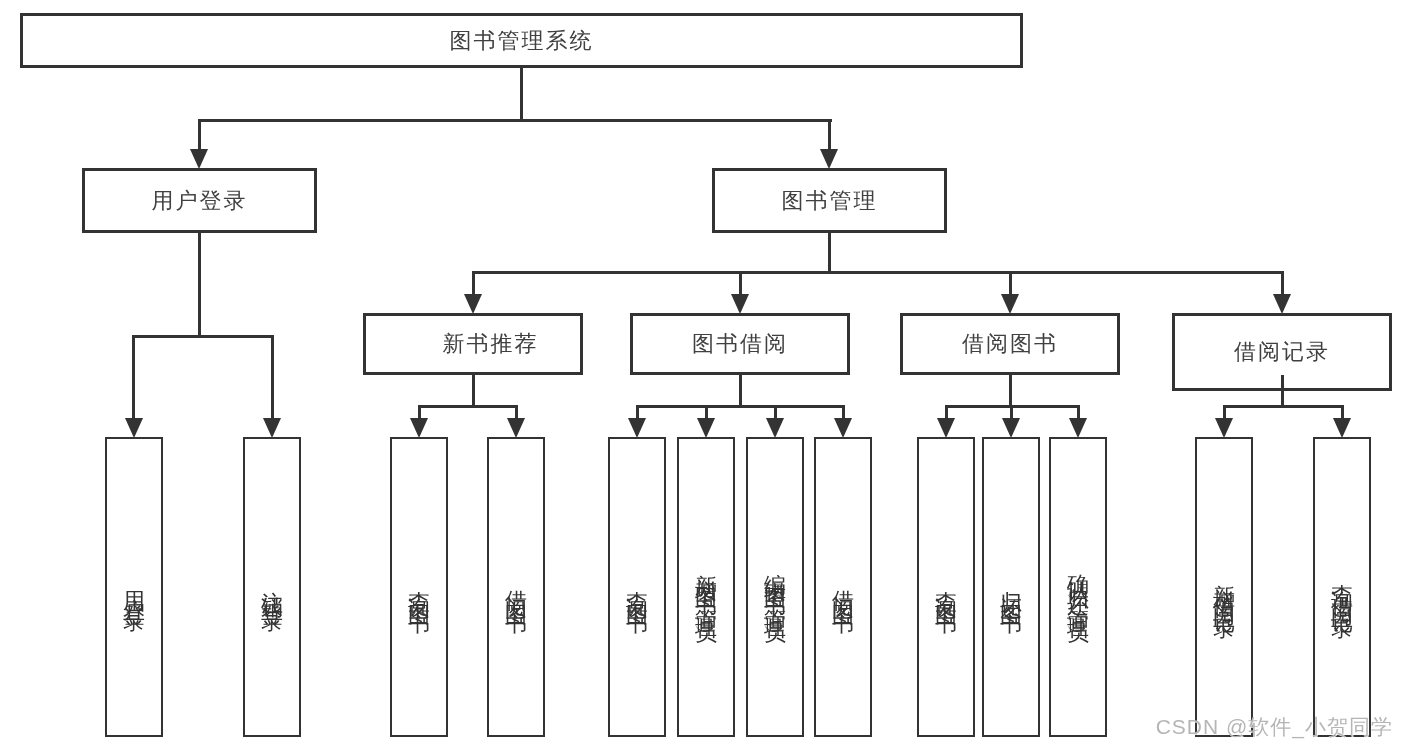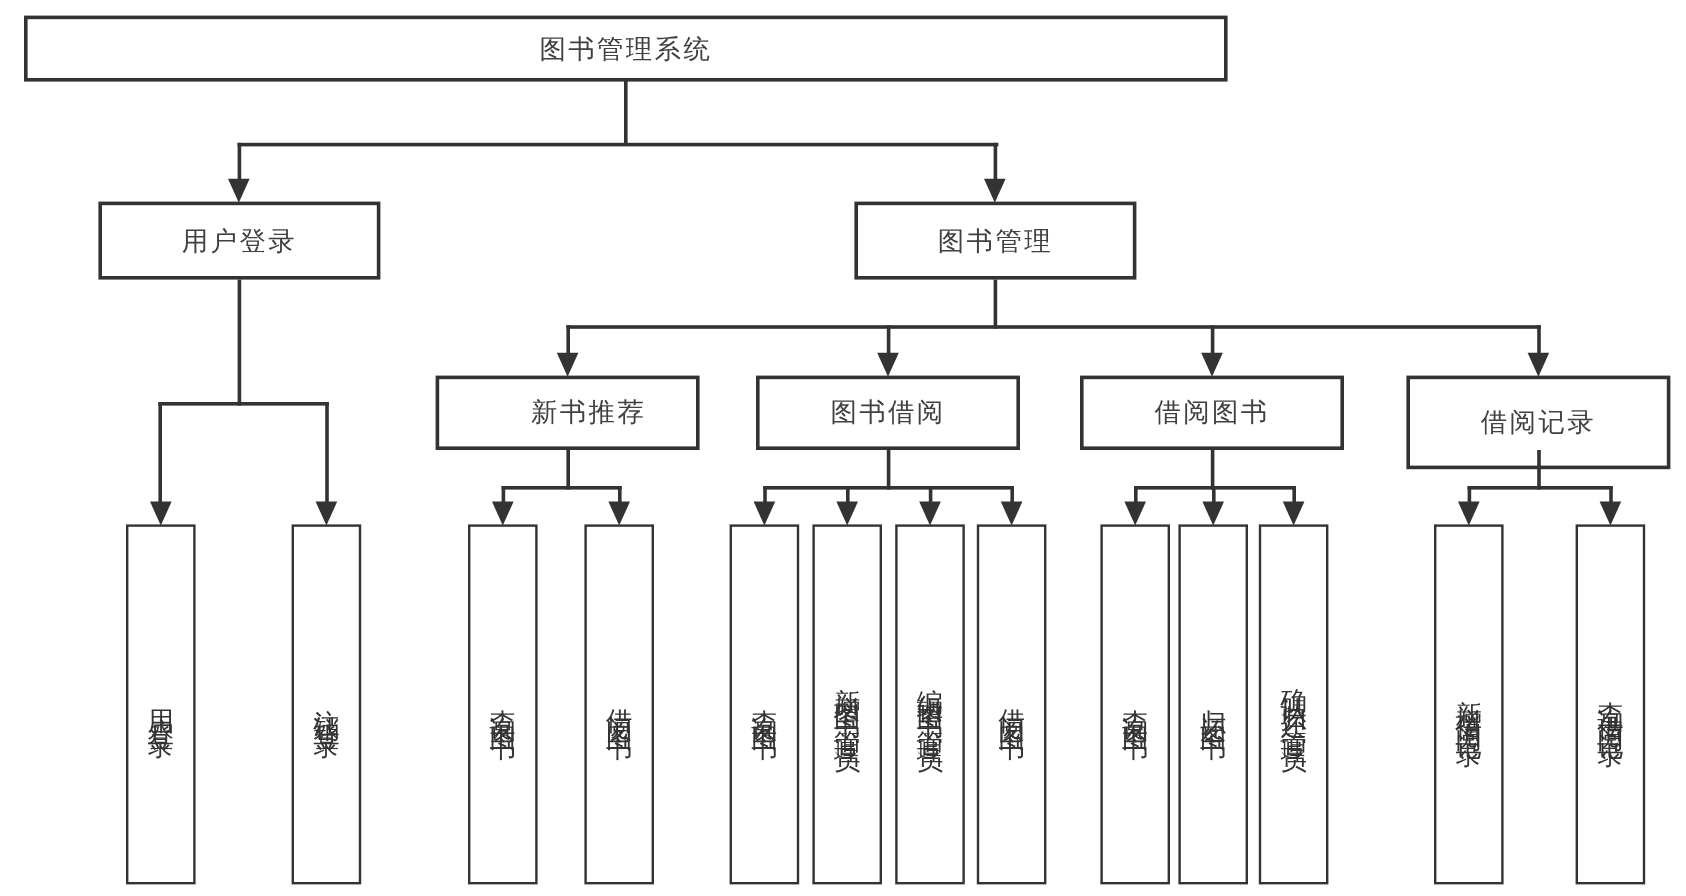"CSDN @软件_小贺同学" div.watermark { html: none -> <div>CSDN @软件_小贺同学</div> }
